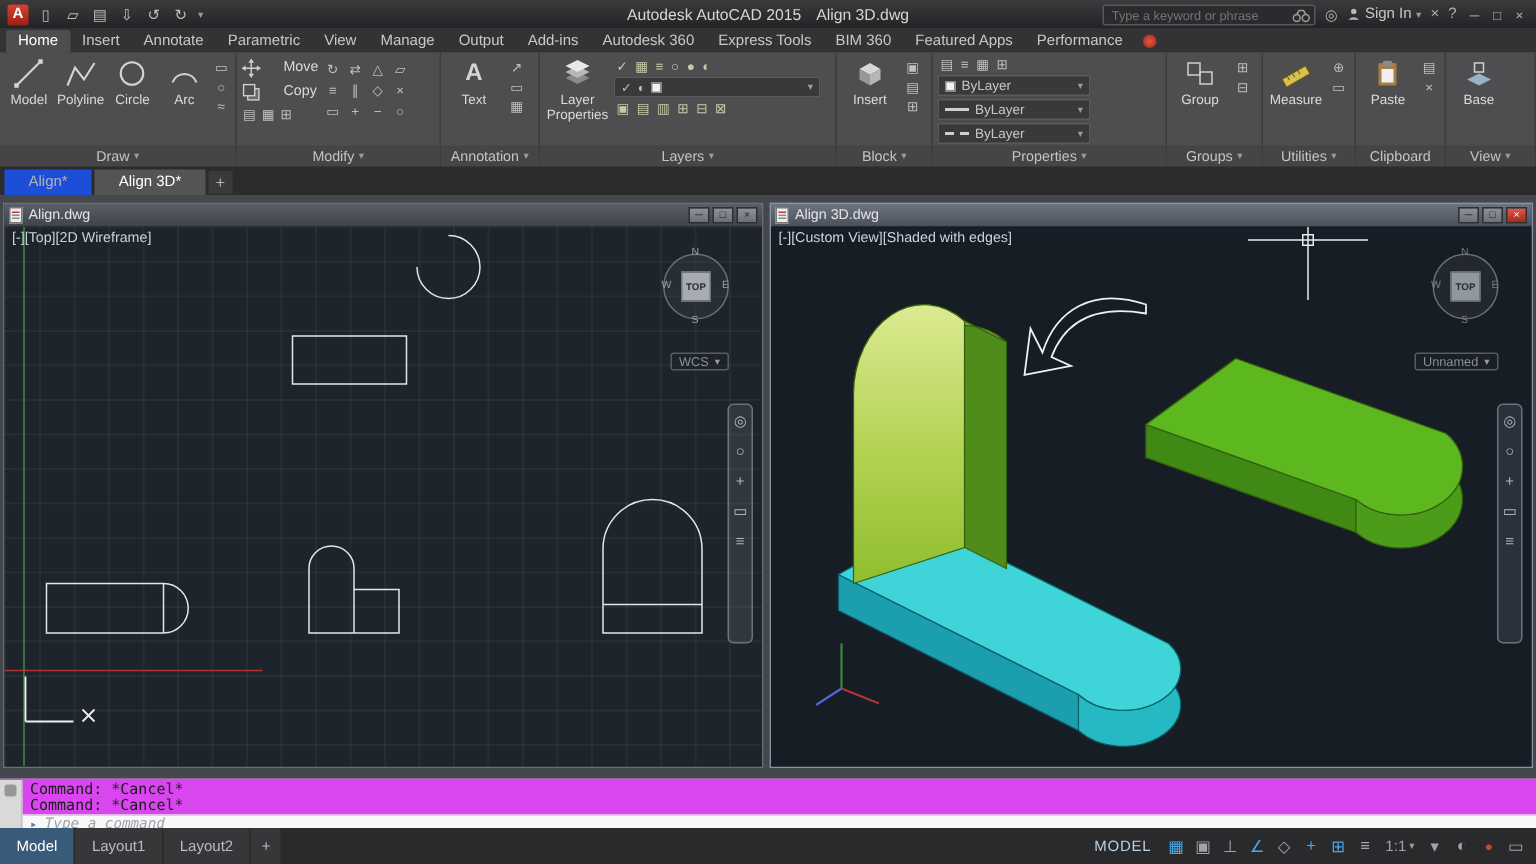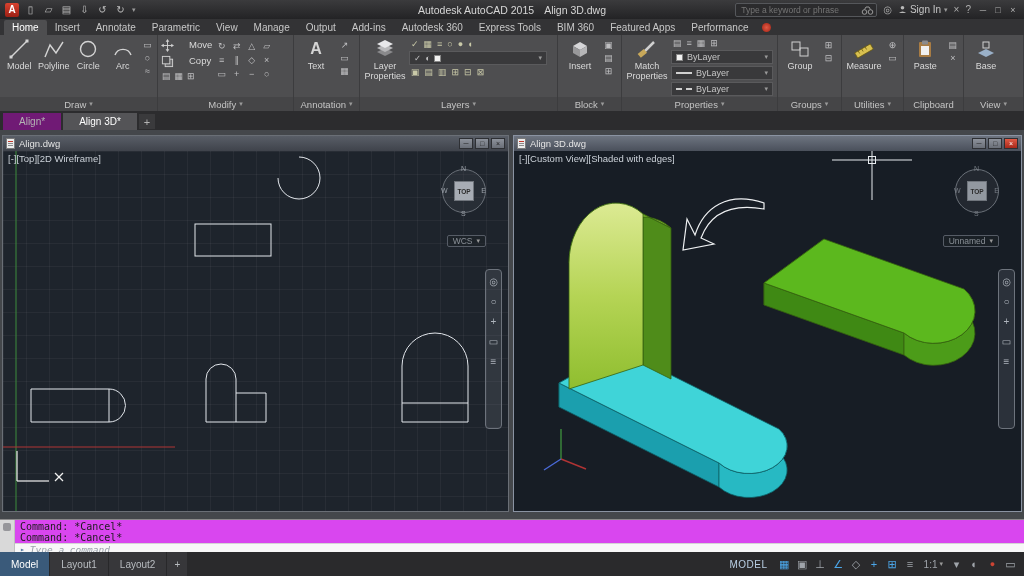"Match Properties" div.bigbtn { html: <div> <span> <svg> <line></line> <rect></rect> </svg> </span> <span>Match Properties</span> </div> -> none }
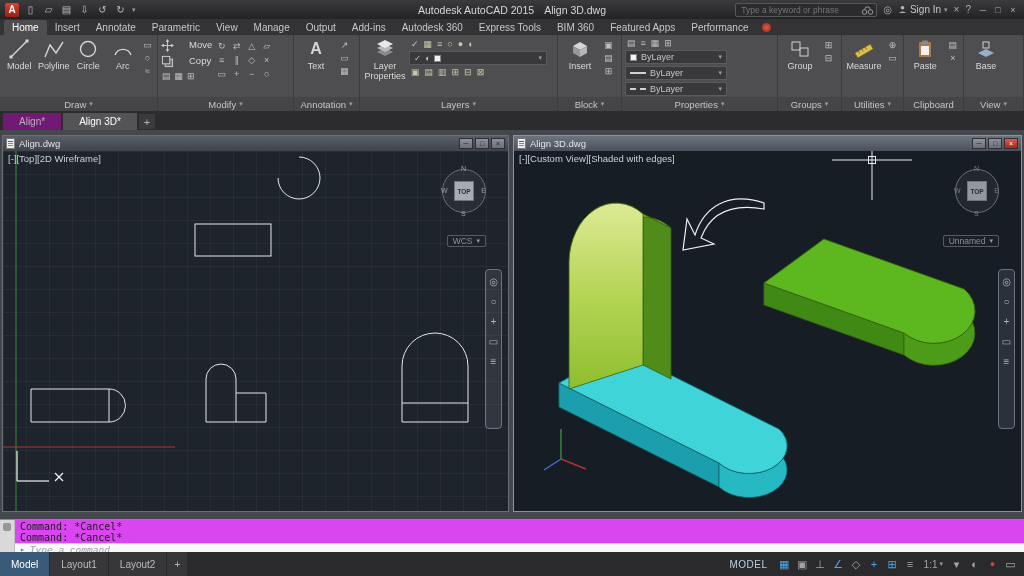"Align*" .dtab { background: #701a75 -> #1d4ed8 }
